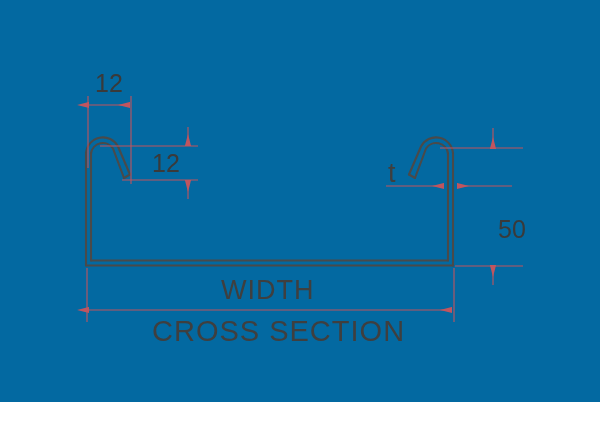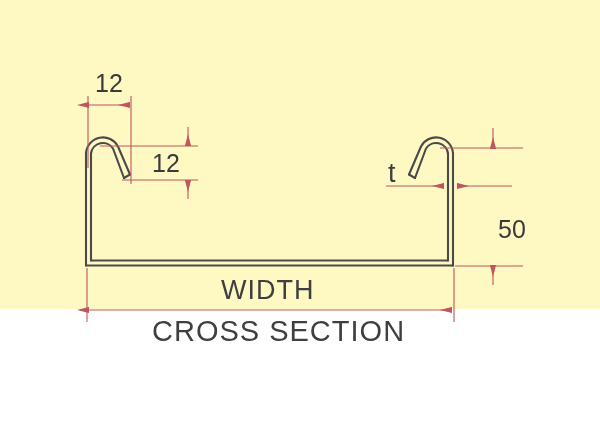"12" #drawing-root { background: #fef9c3 -> #0369a1; height: 309px -> 402px }
